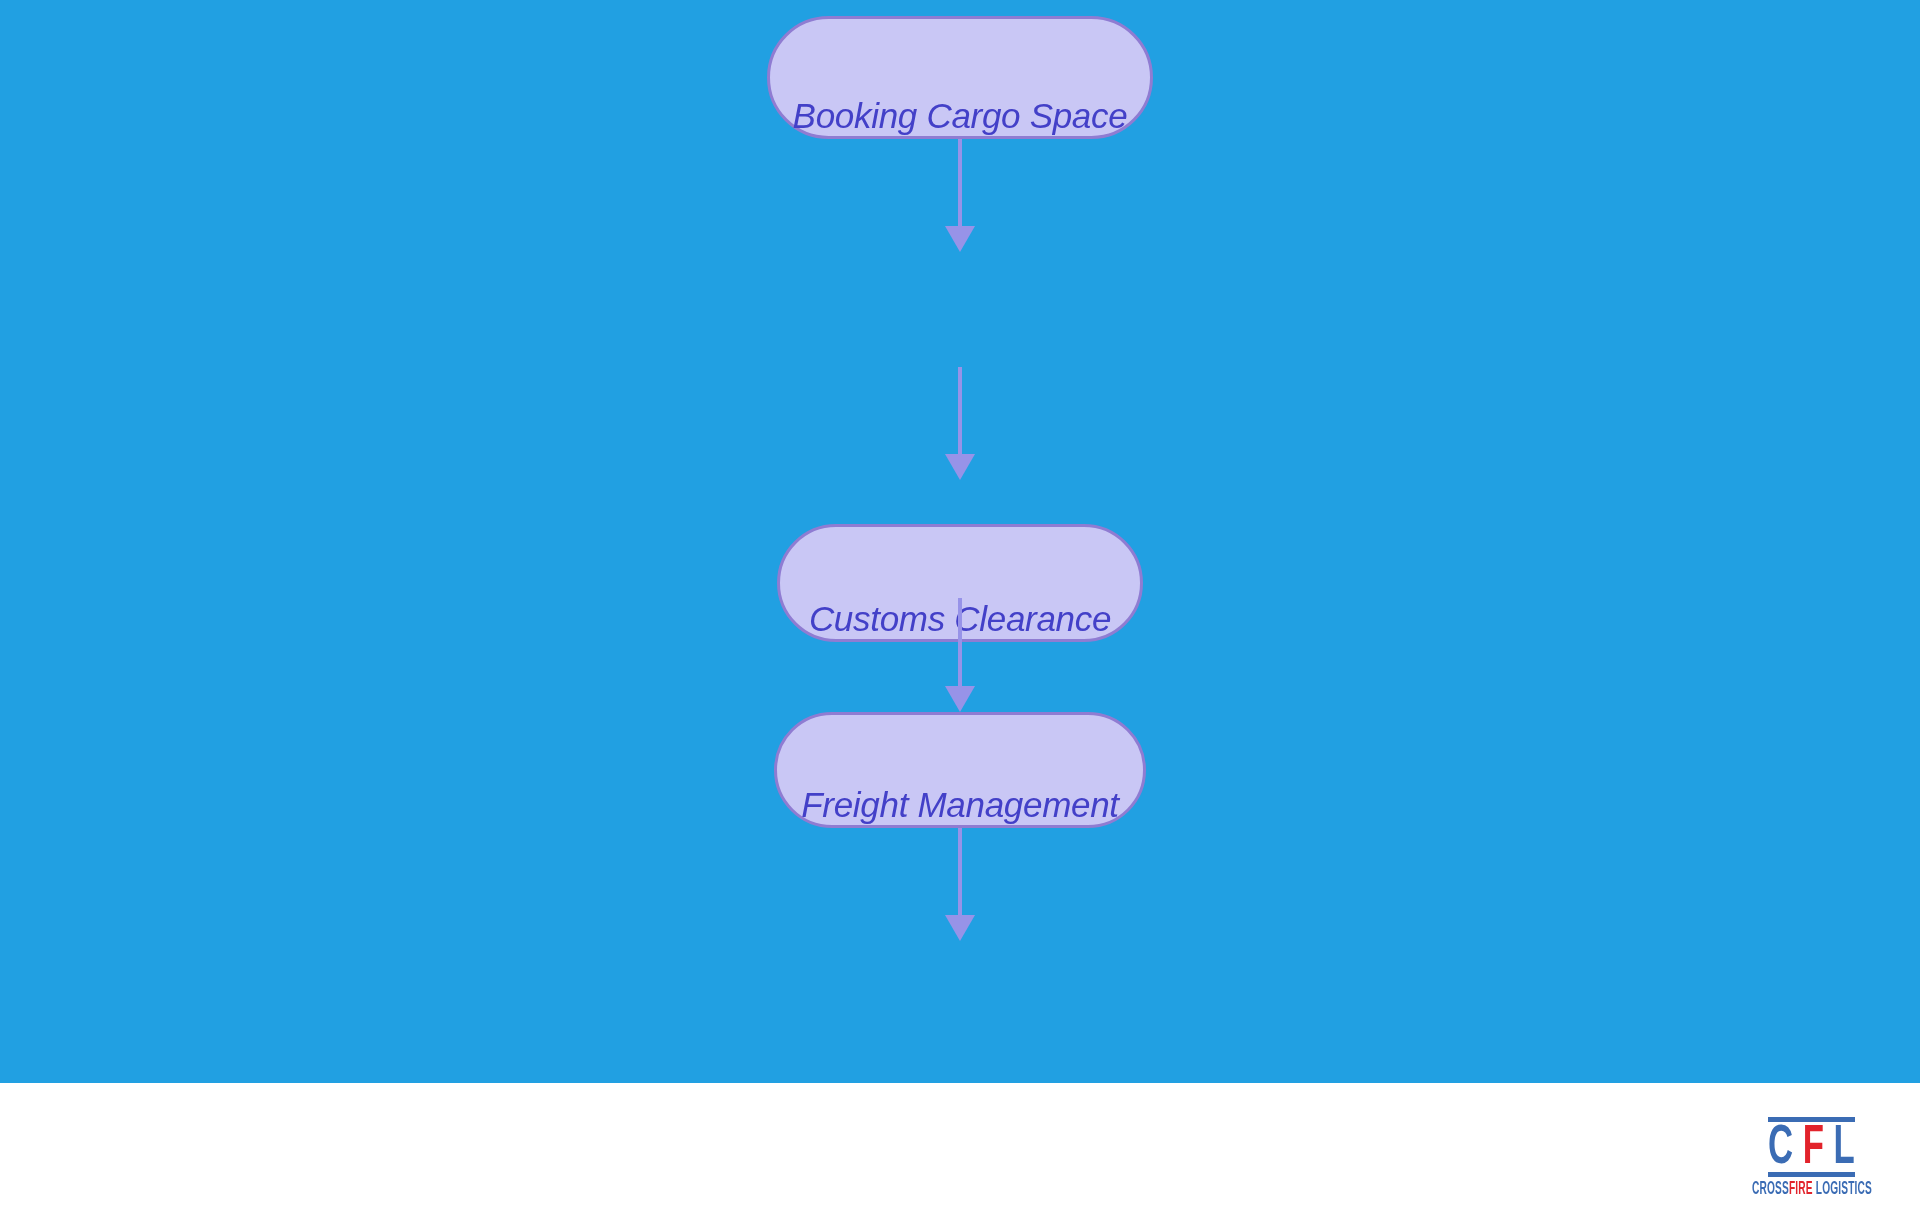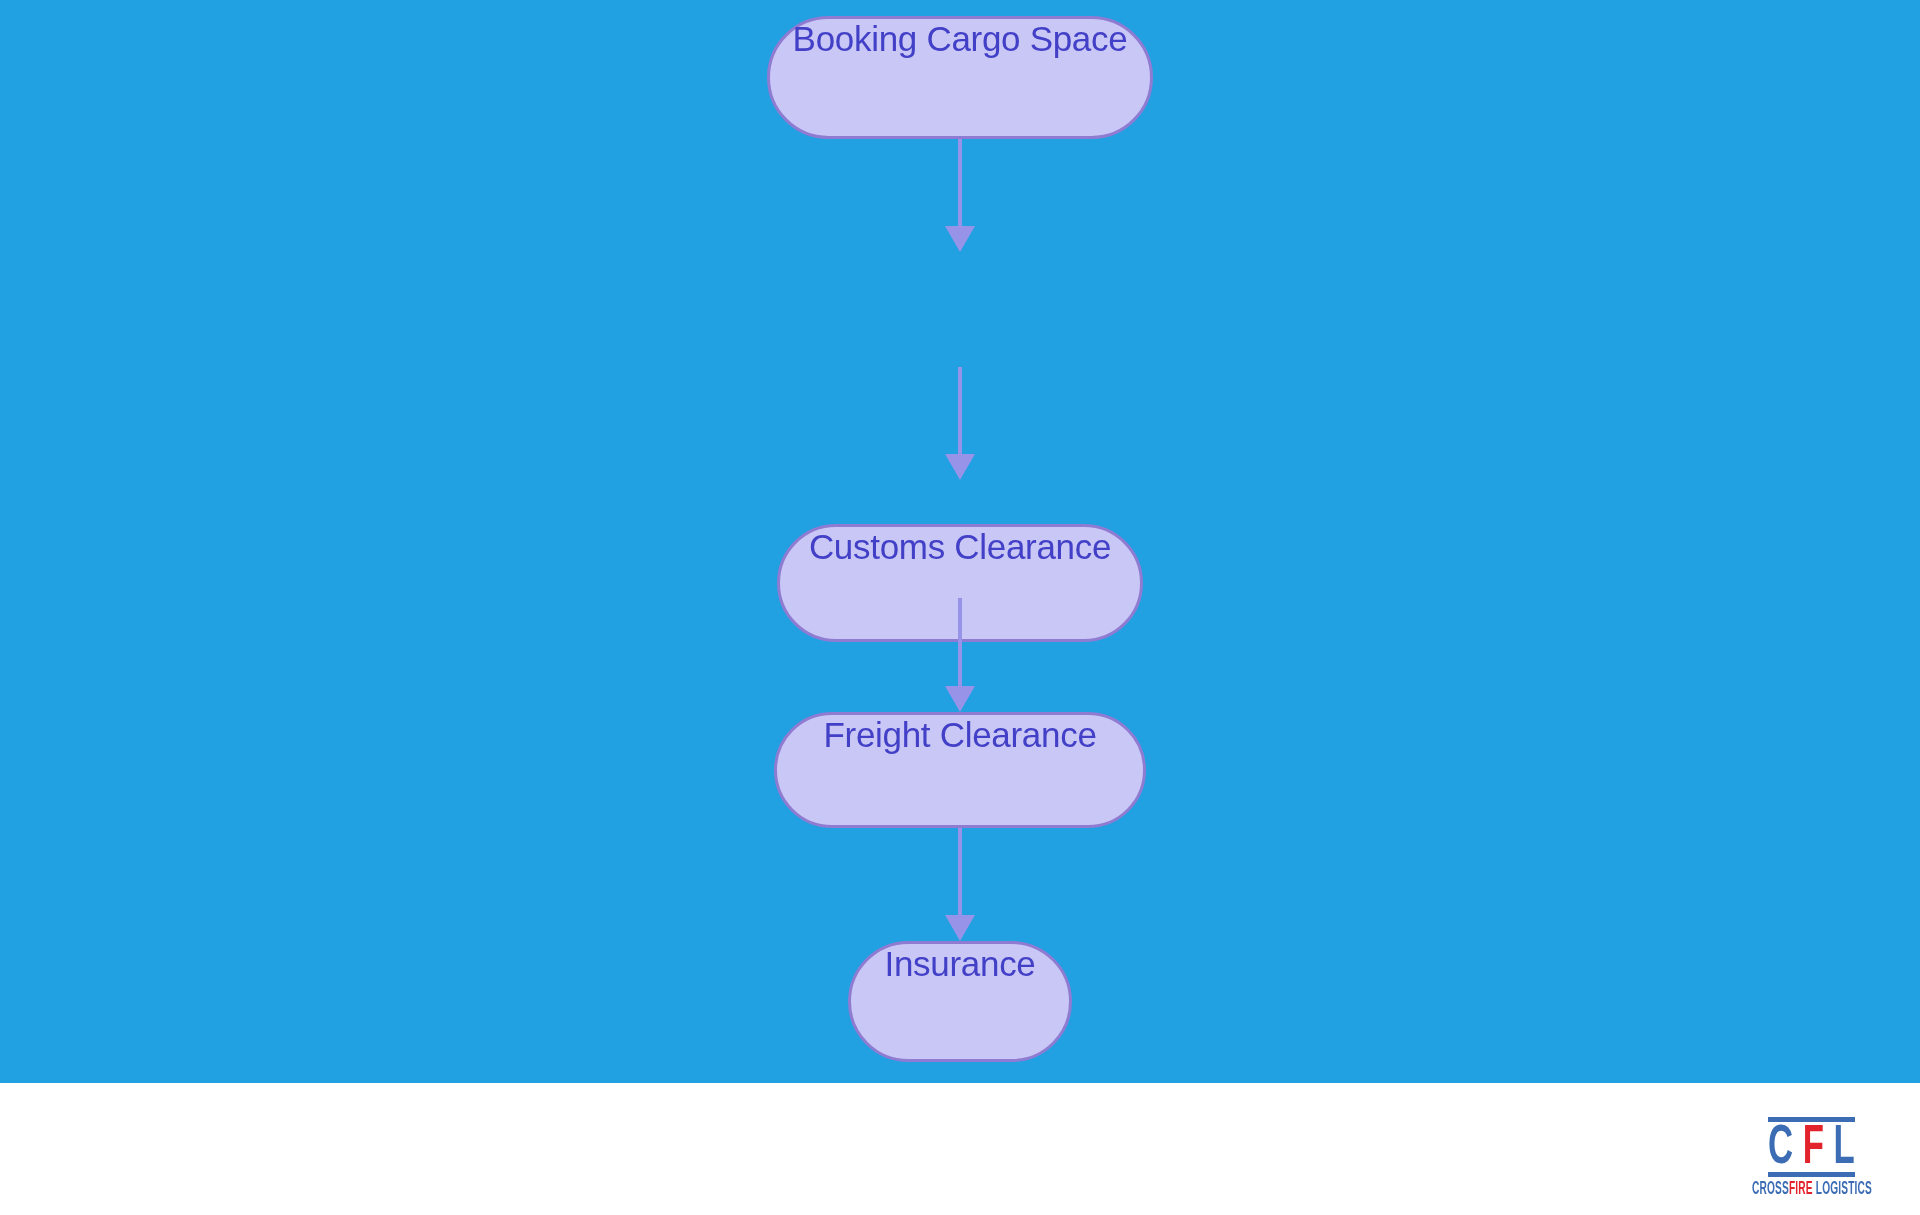"Booking Cargo Space" .node { align-items: flex-start -> flex-end; font-style: none -> italic }
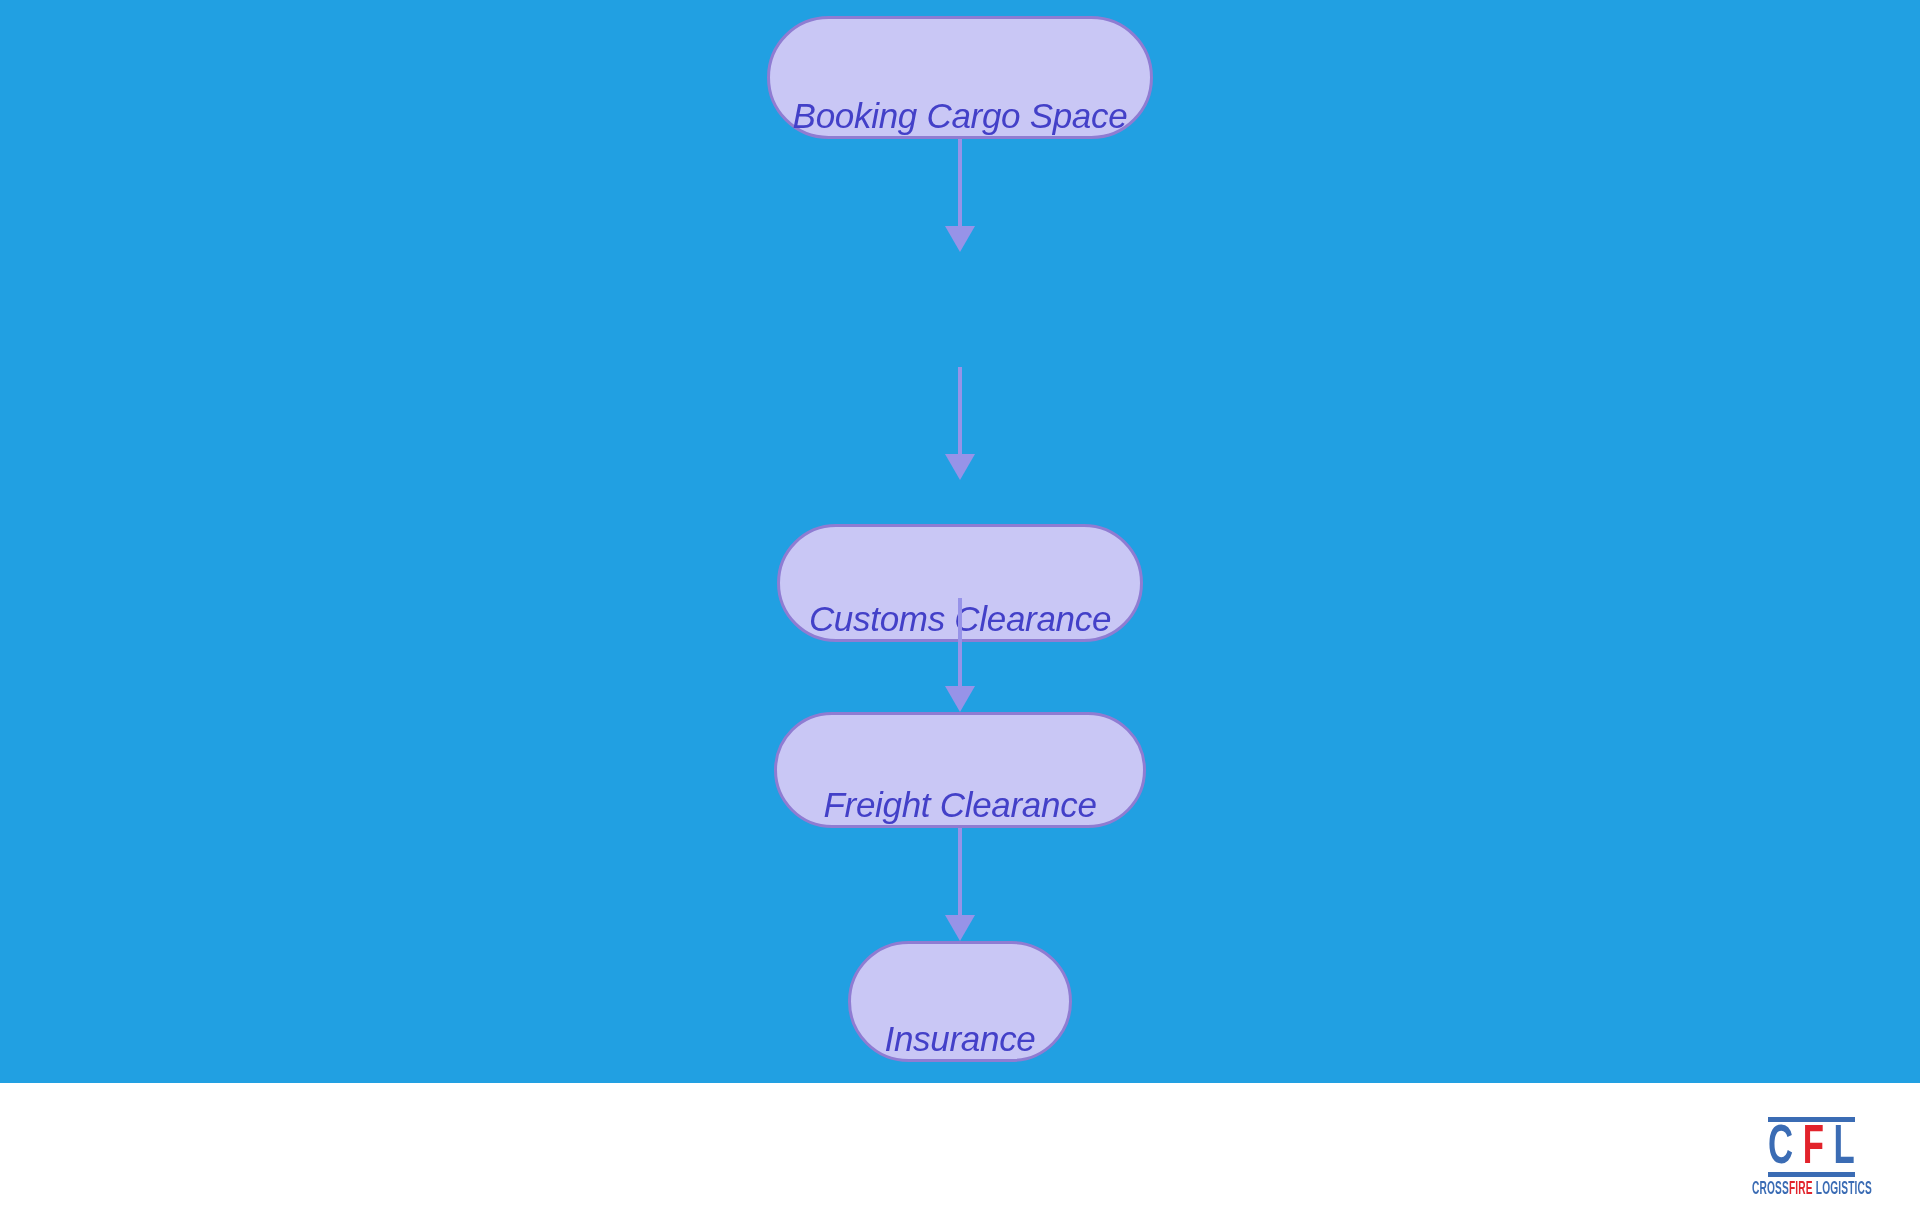"Freight Clearance" span.node-label { text: Clearance -> Management }
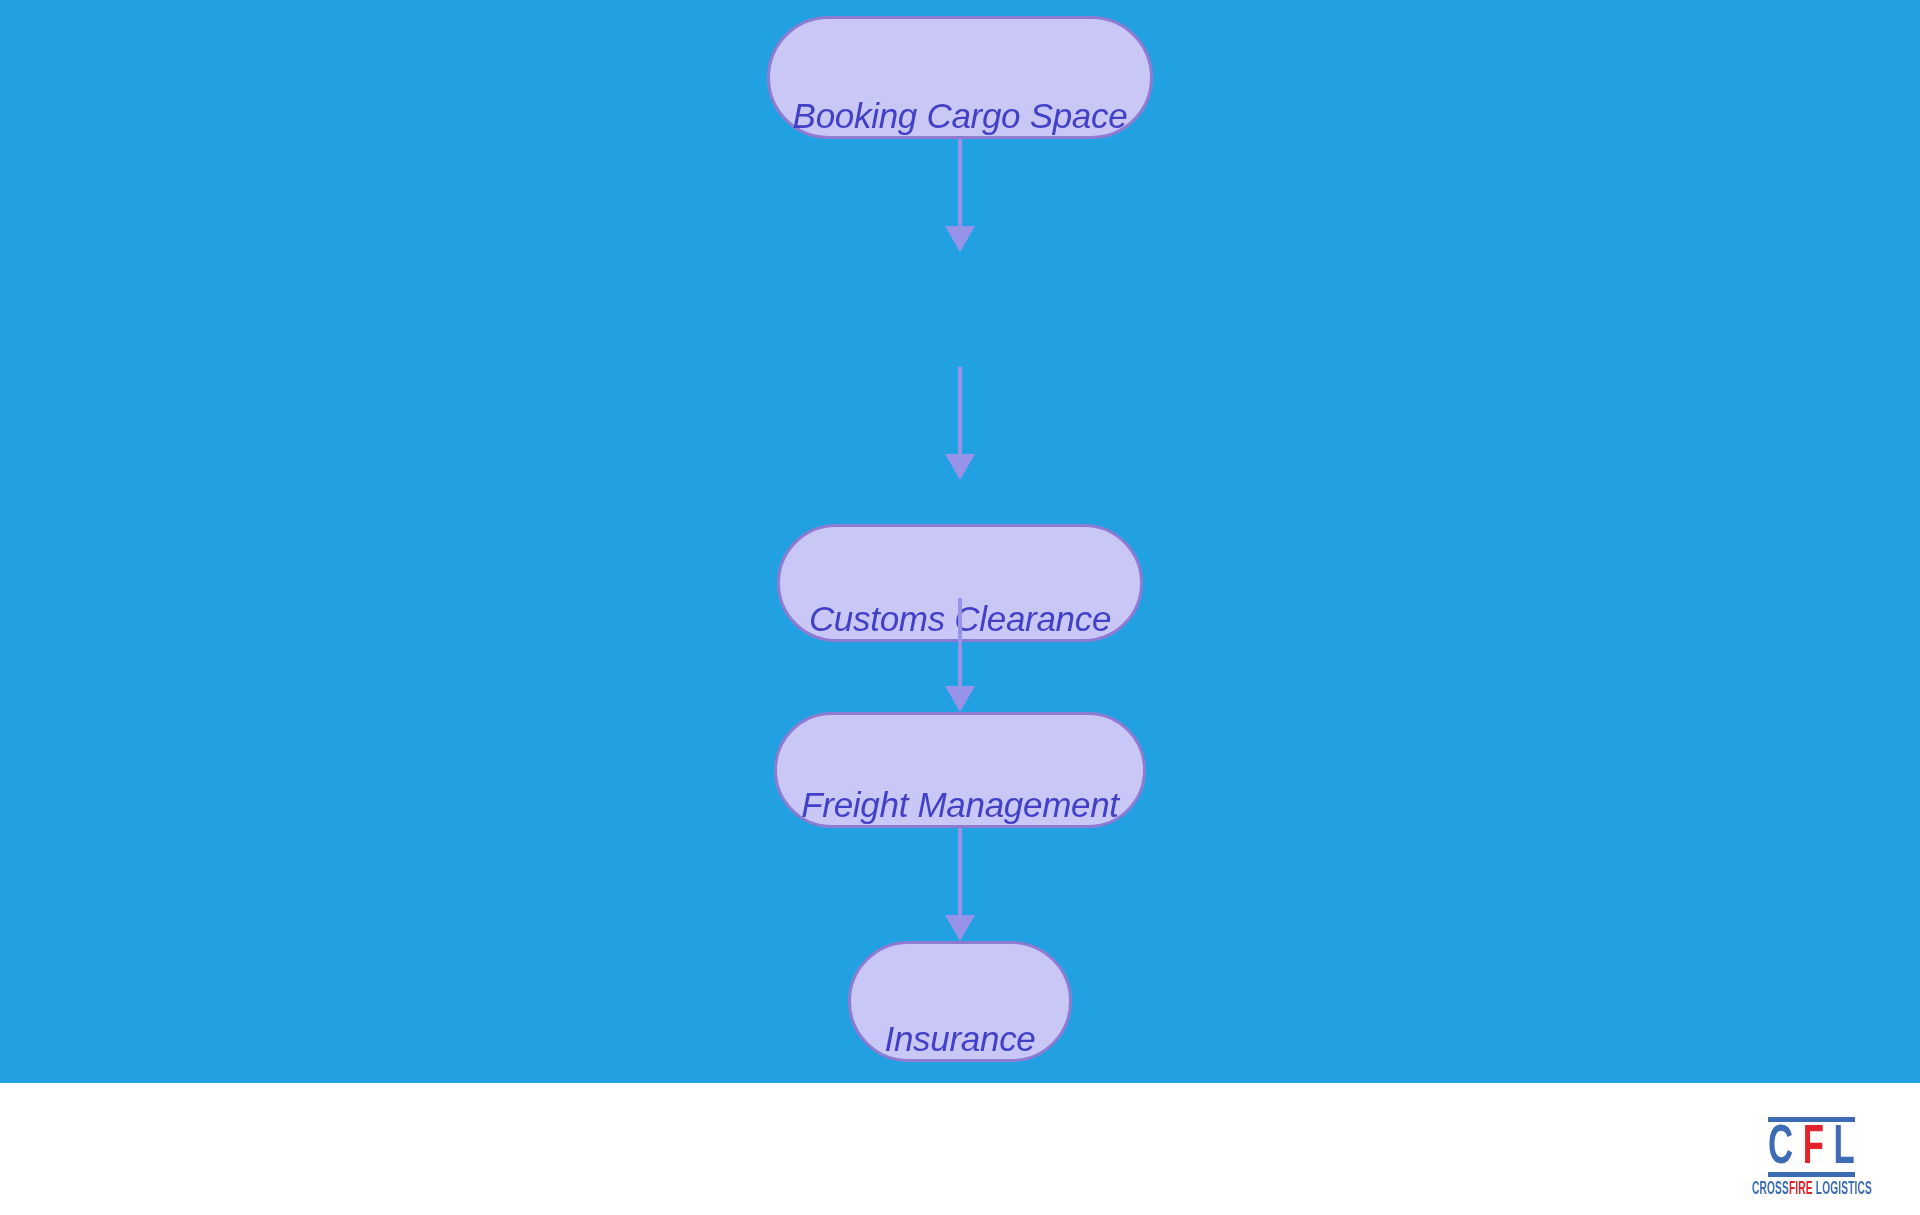"Insurance" div.node { html: <div> <span>Insurance</span> </div> -> none }
